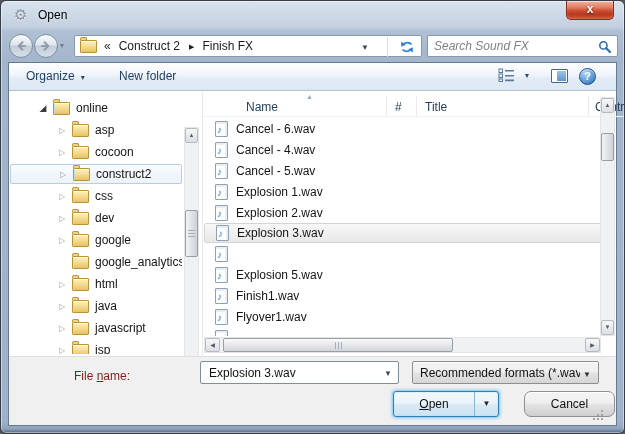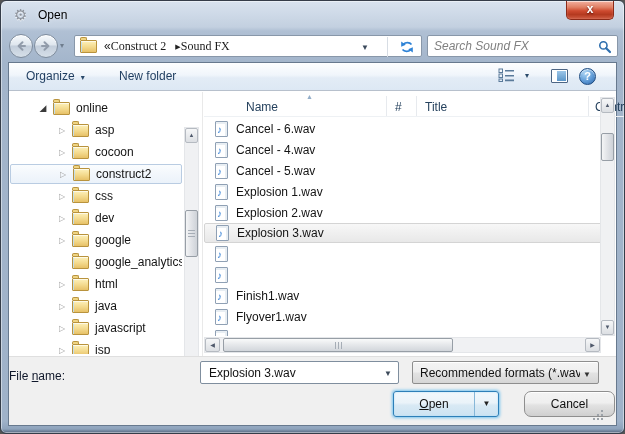"Construct 2" .crumb { font-family: Liberation Serif, serif -> none; margin-left: 0 -> 8px }
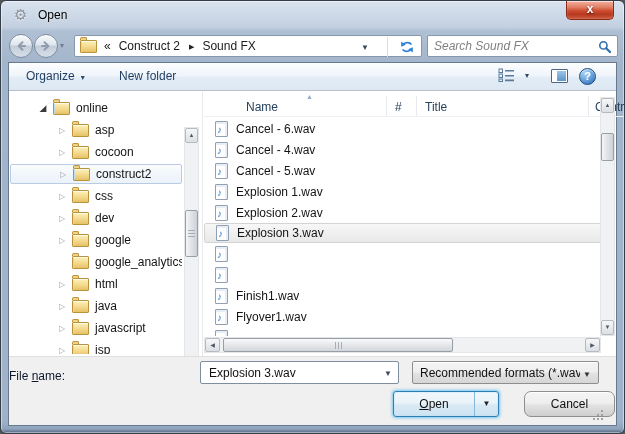"Sound FX" span.crumb { text: Sound -> Finish }
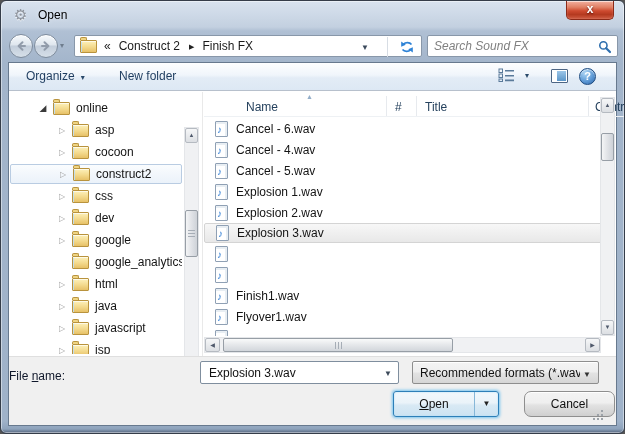"Explosion 5.wav" span.fname { html: none -> <span>Explosion 5.wav</span> }
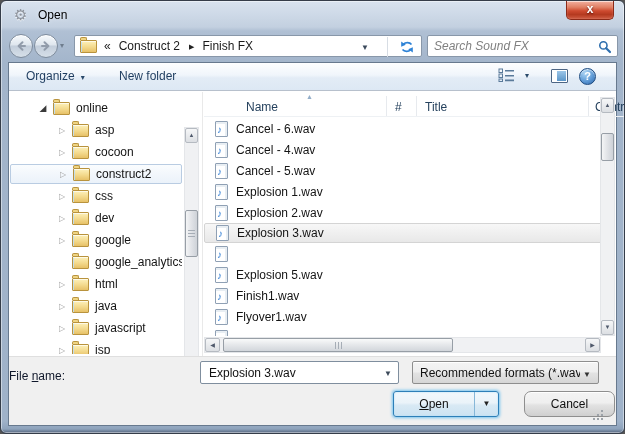"File name:" .fn-label { color: #0f172a -> #7f1d1d; text-align: left -> center }
